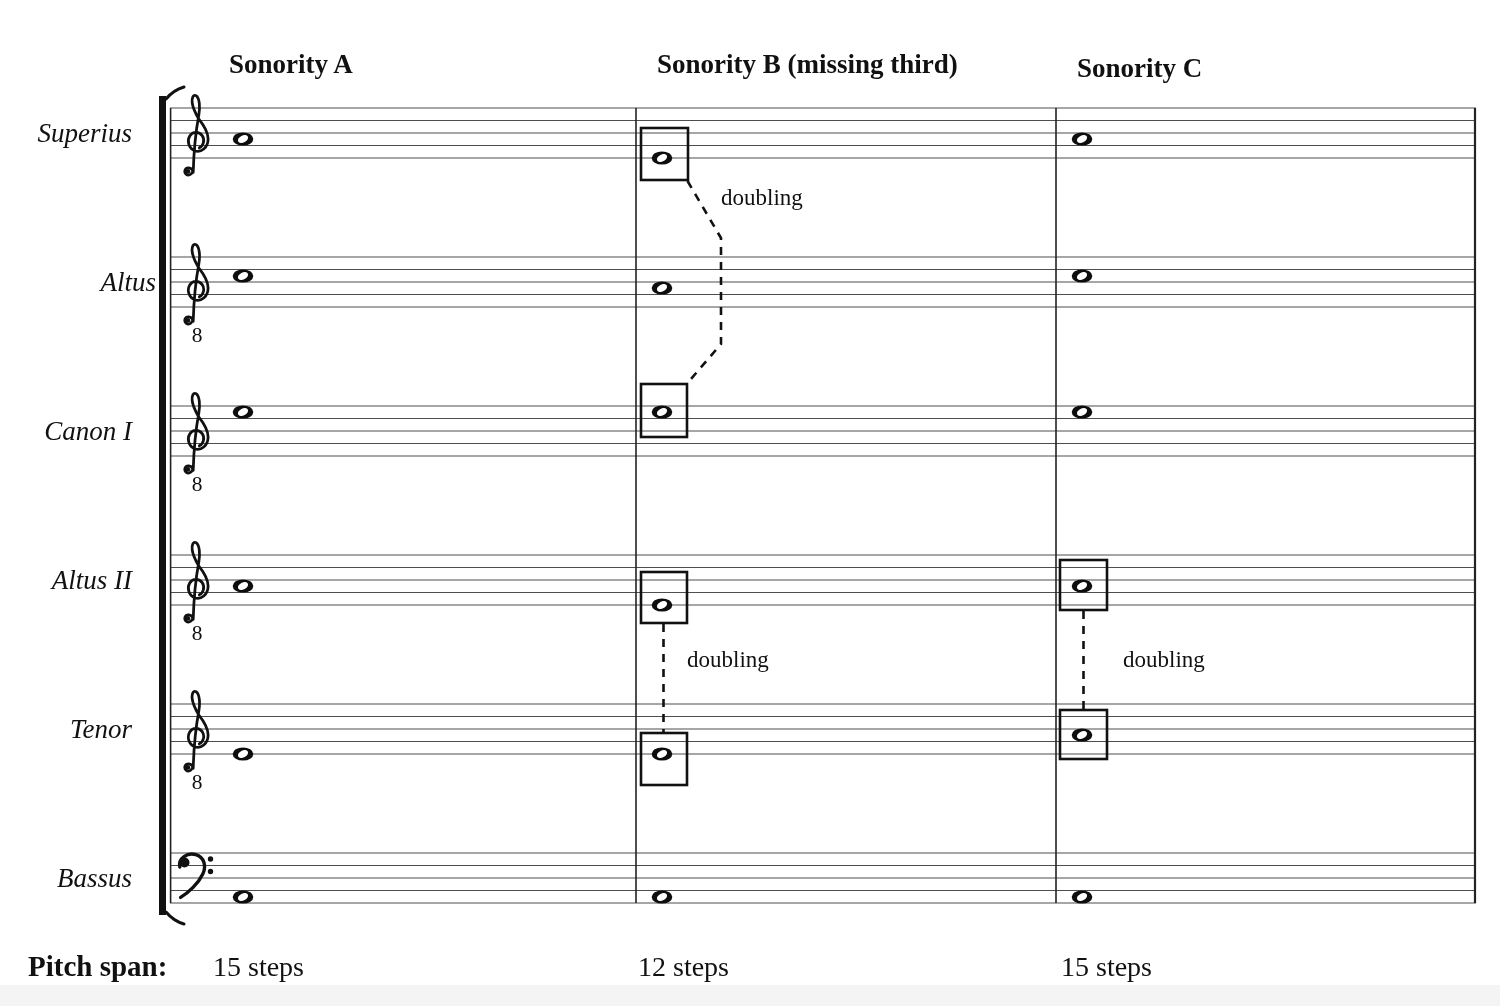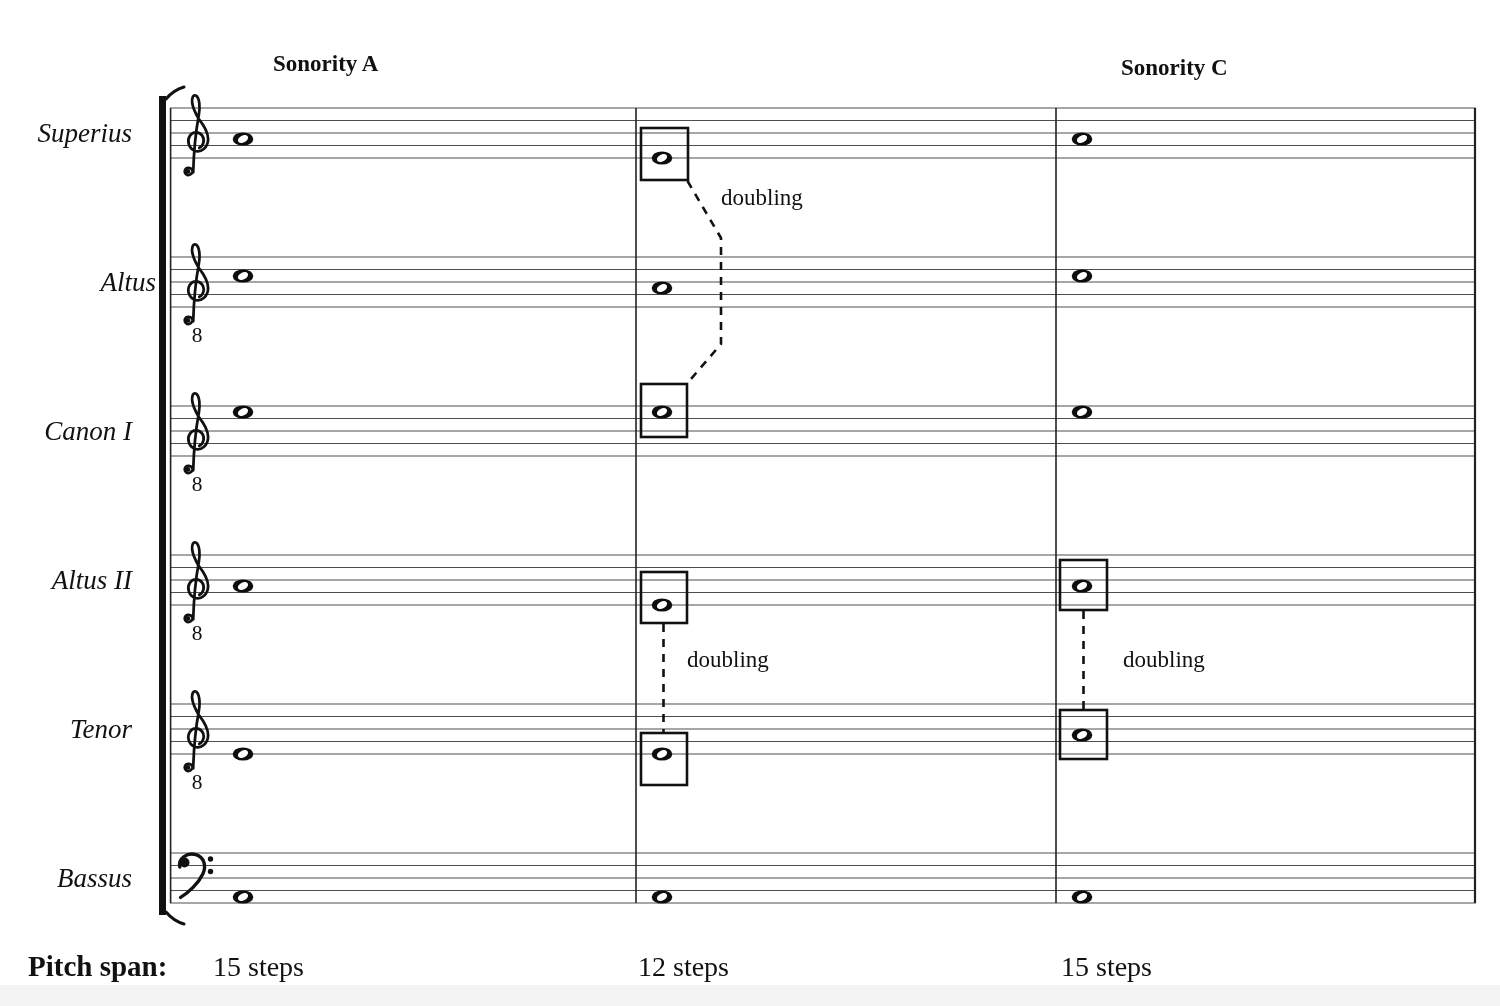"Sonority A" .col-header { font-size: 23px -> 27px; margin-left: 44px -> none }
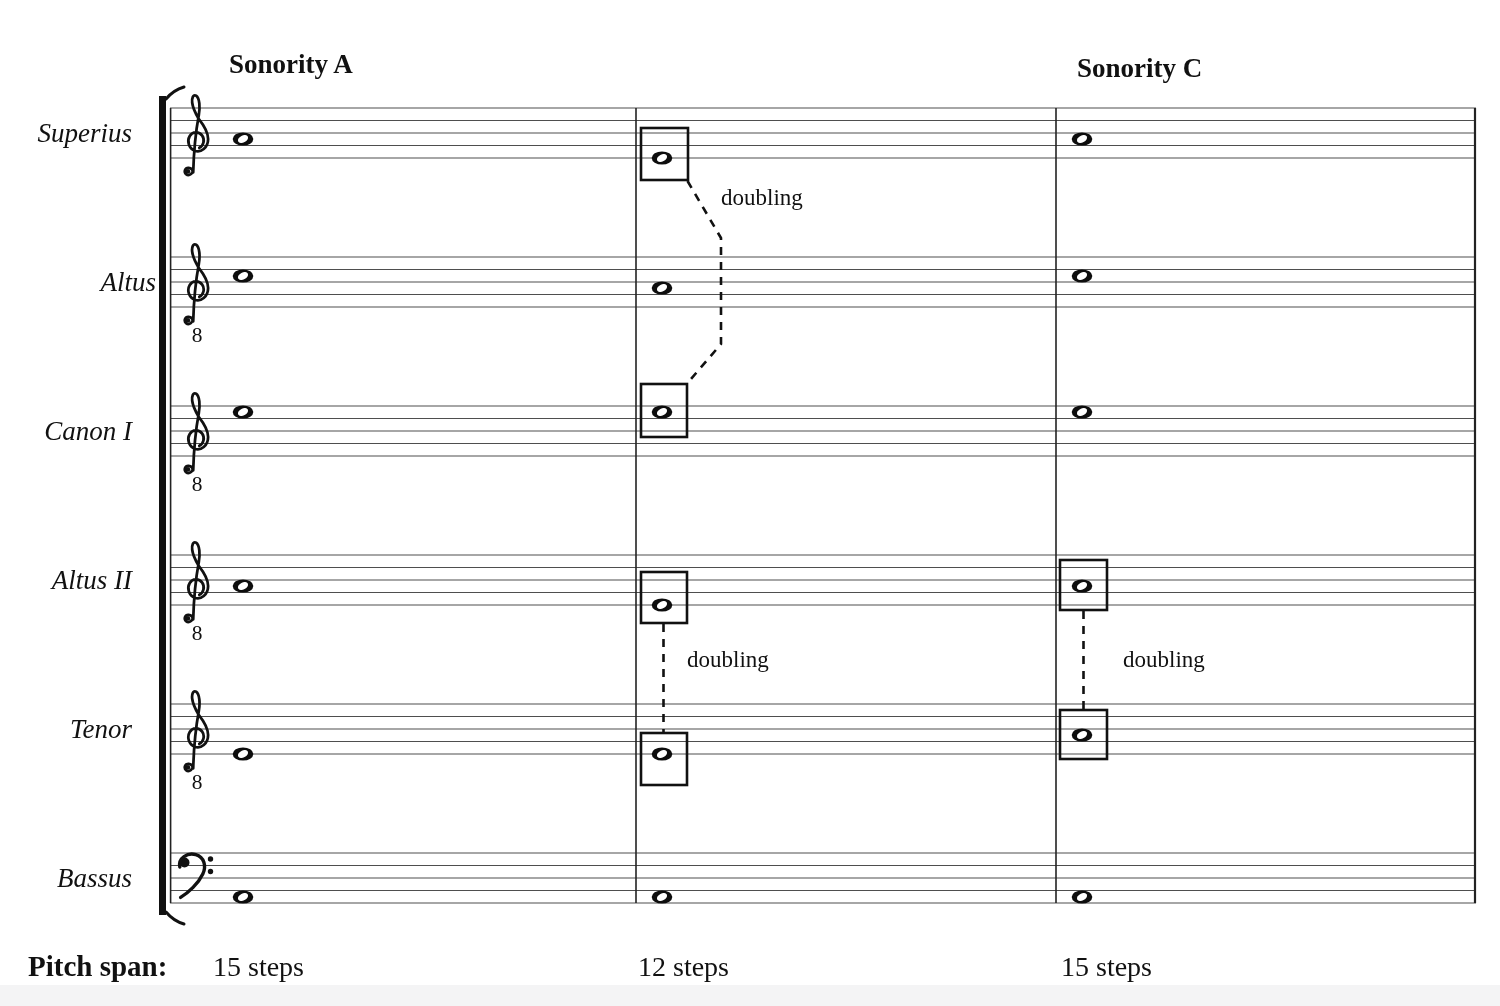"Sonority B (missing third)" div.col-header { html: none -> <div>Sonority B (missing third)</div> }
